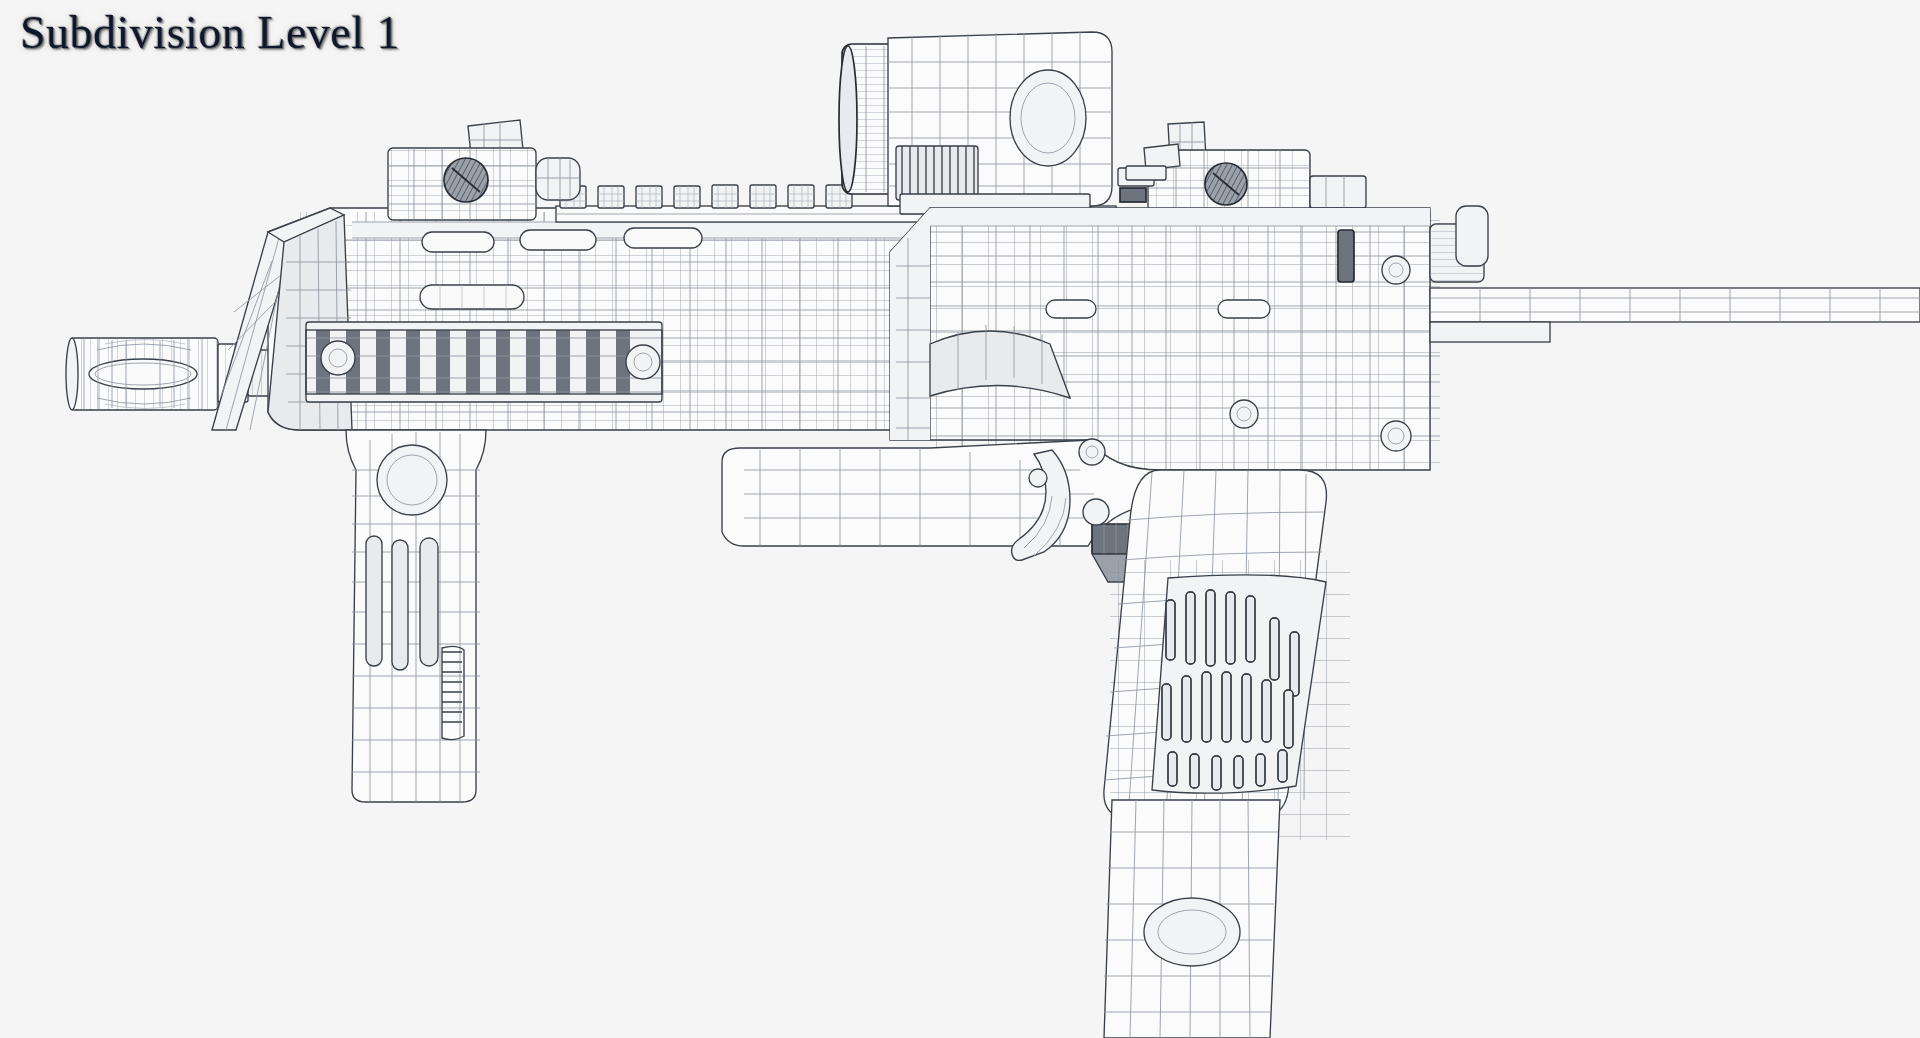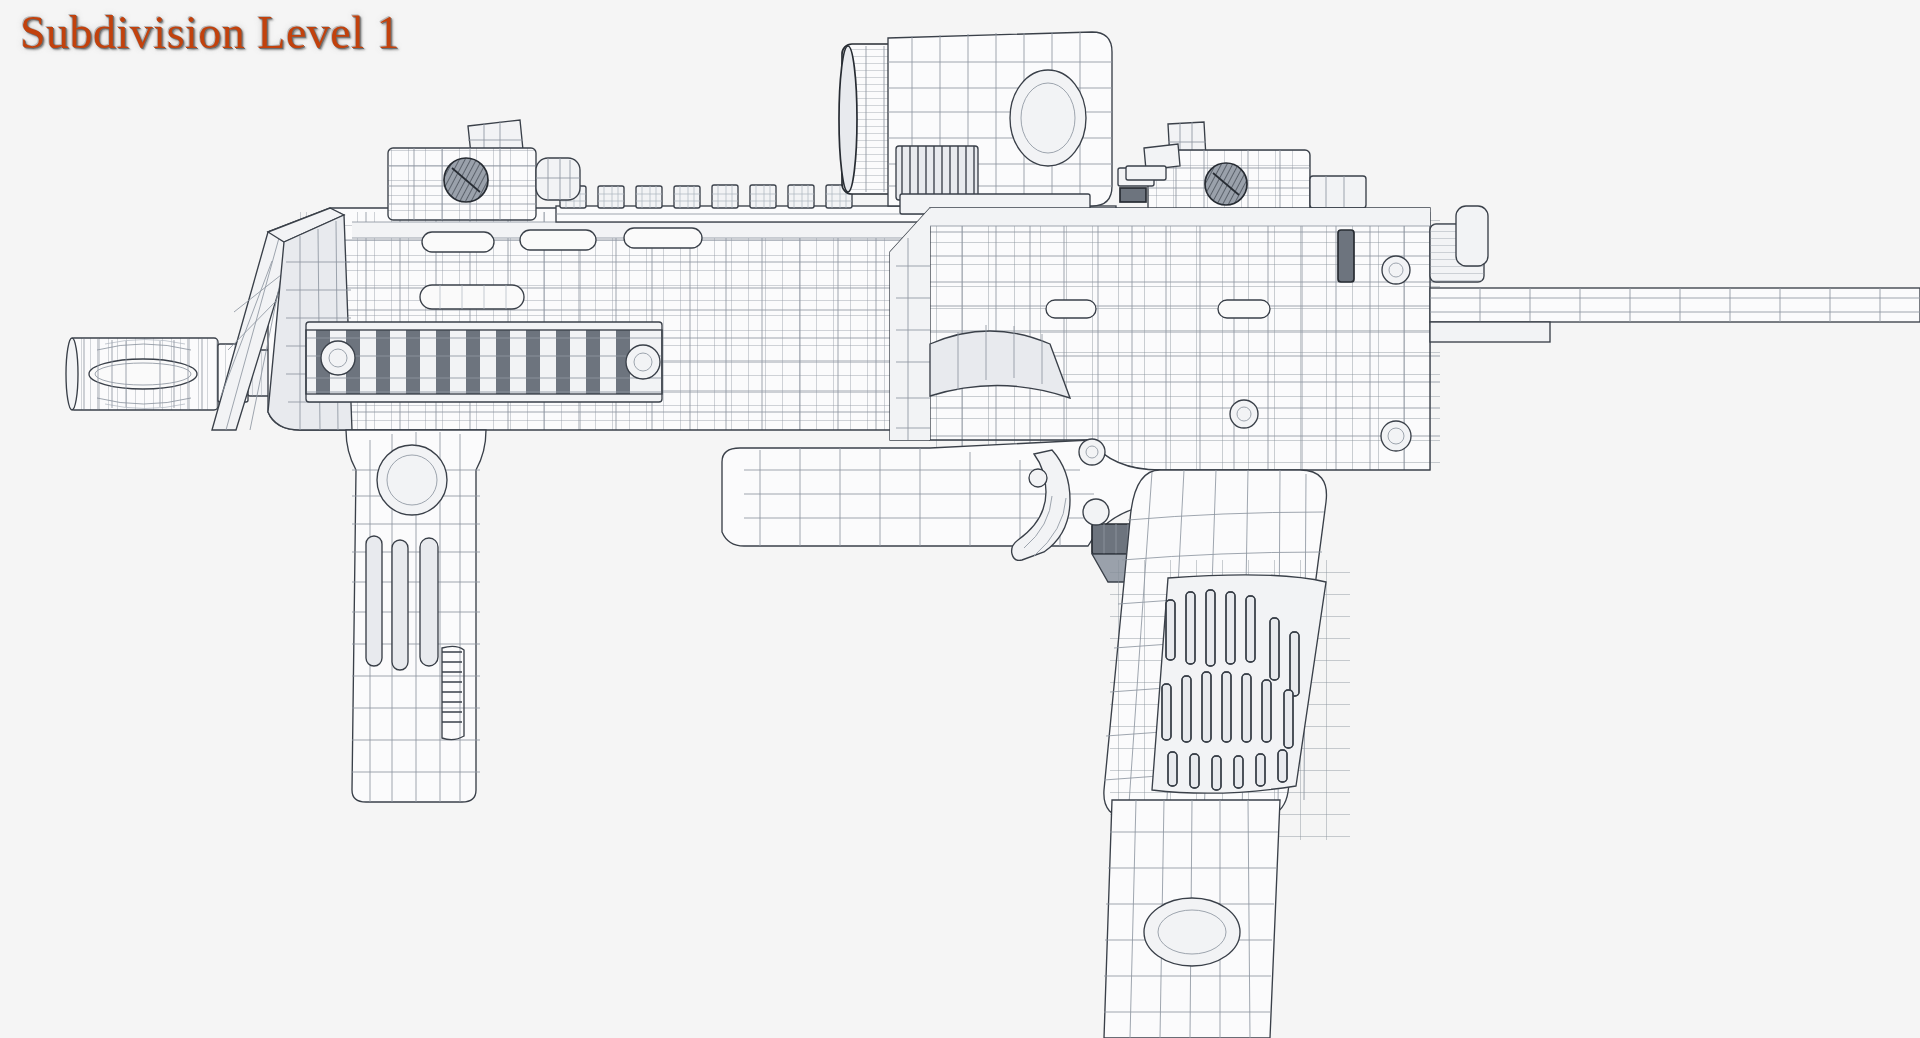"Subdivision Level 1" div { color: #c2410c -> #0f172a }
